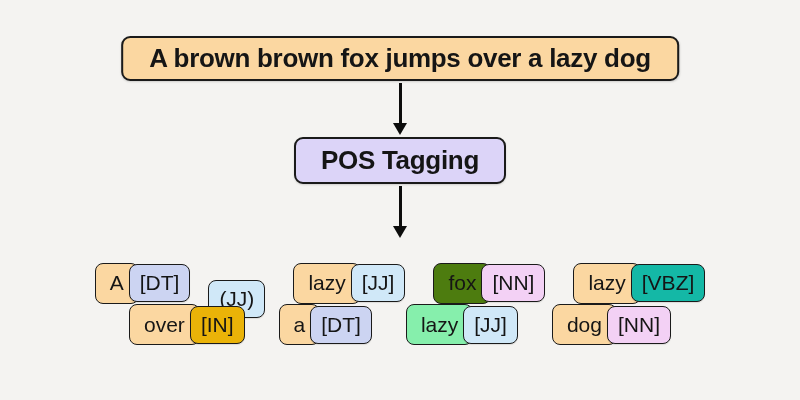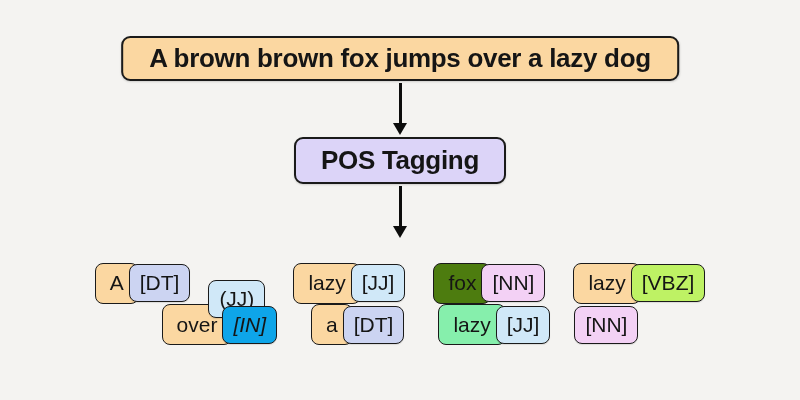"[VBZ]" span.tag { background: #bef264 -> #14b8a6 }
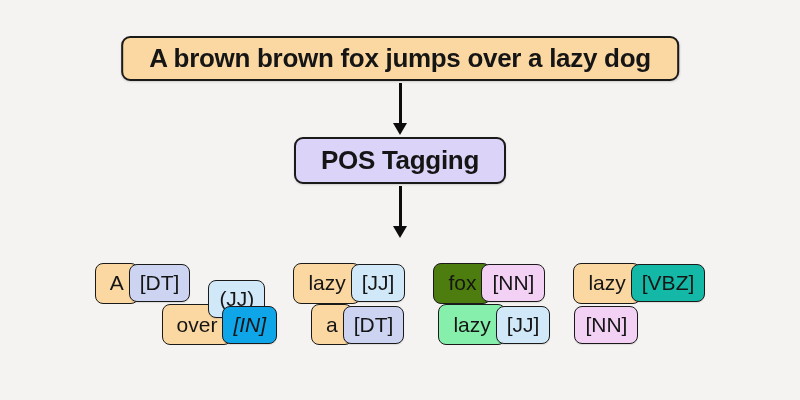"[IN]" span.tag { background: #0ea5e9 -> #eab308; font-style: italic -> none }
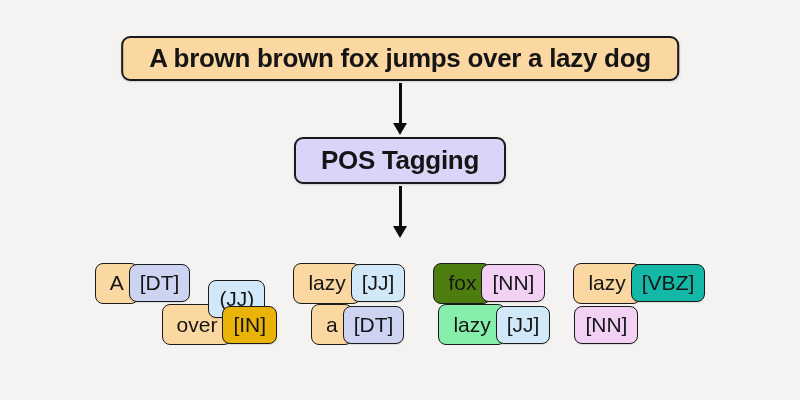"dog" span.word { html: none -> <span>dog</span> }
